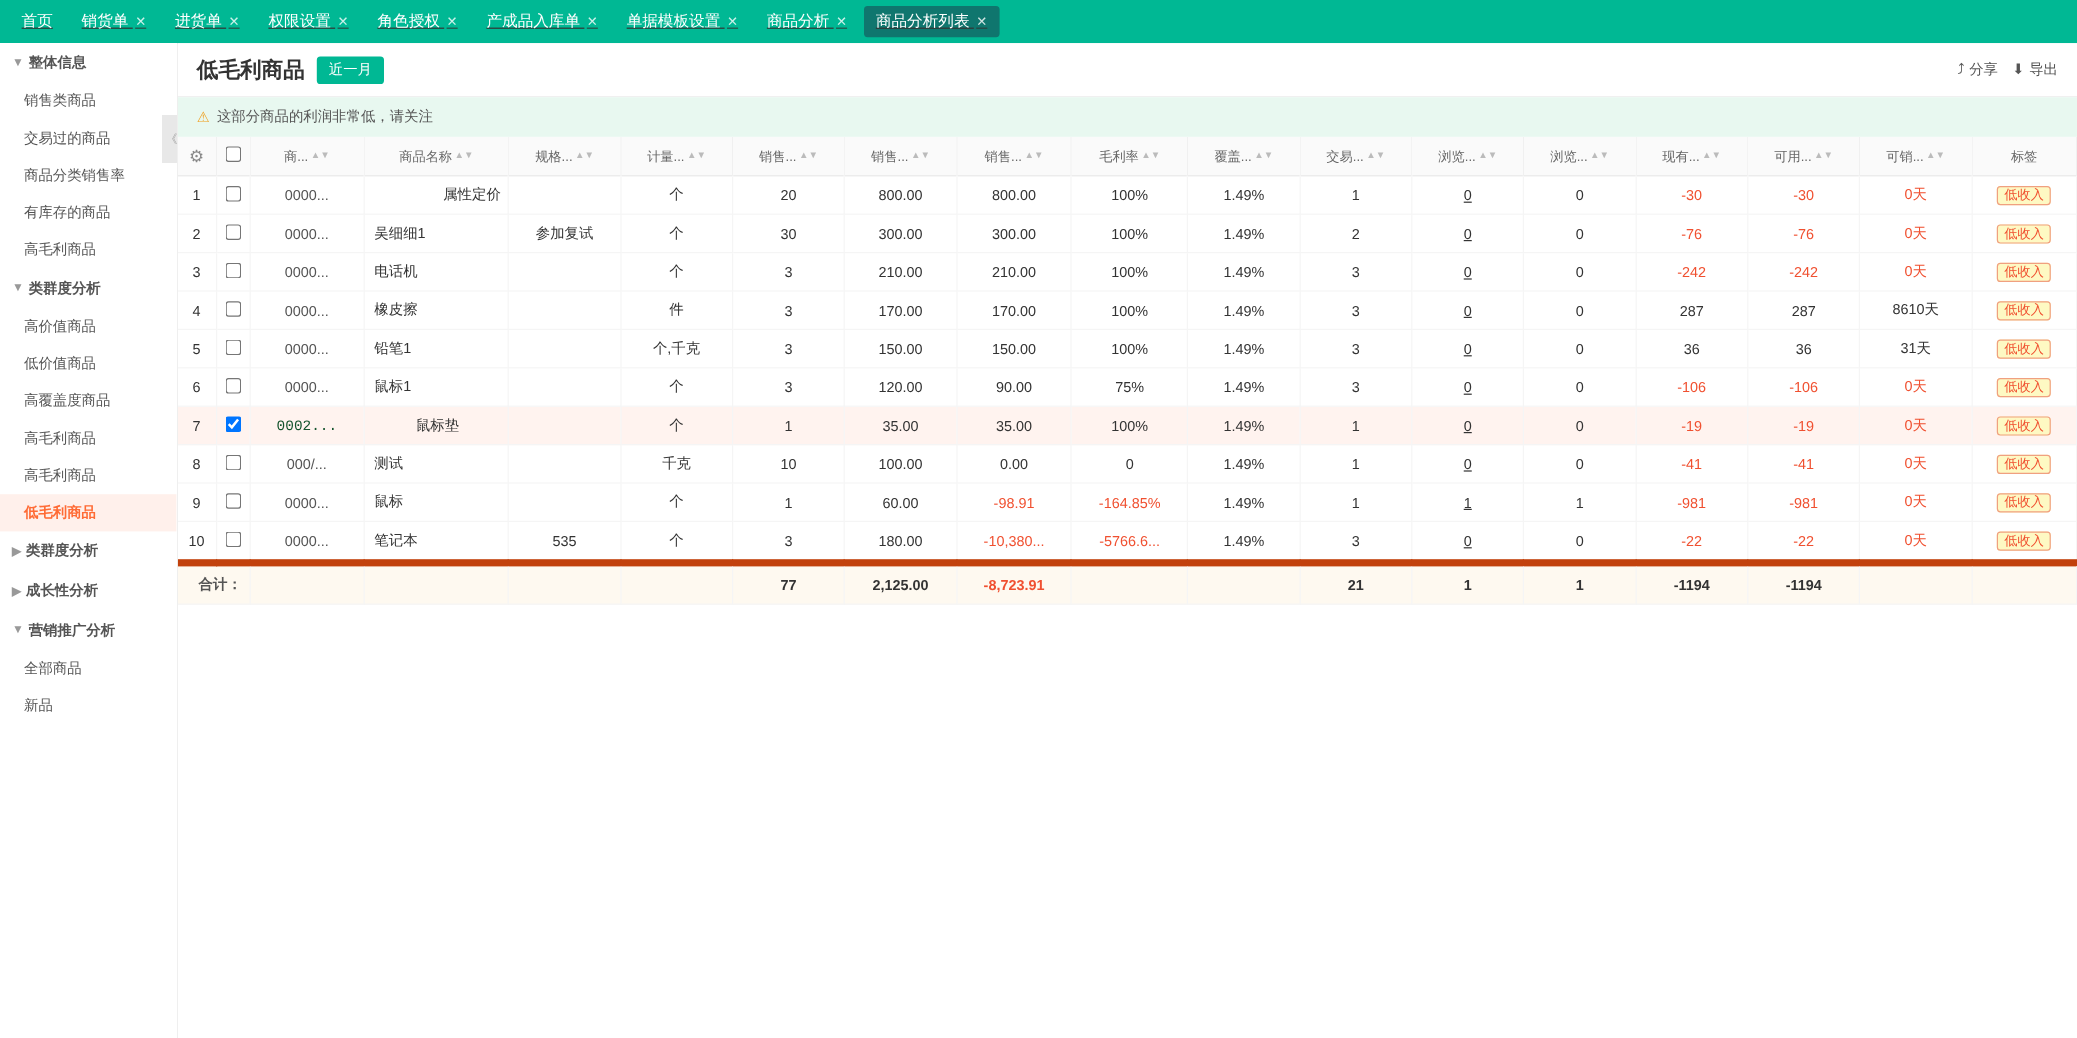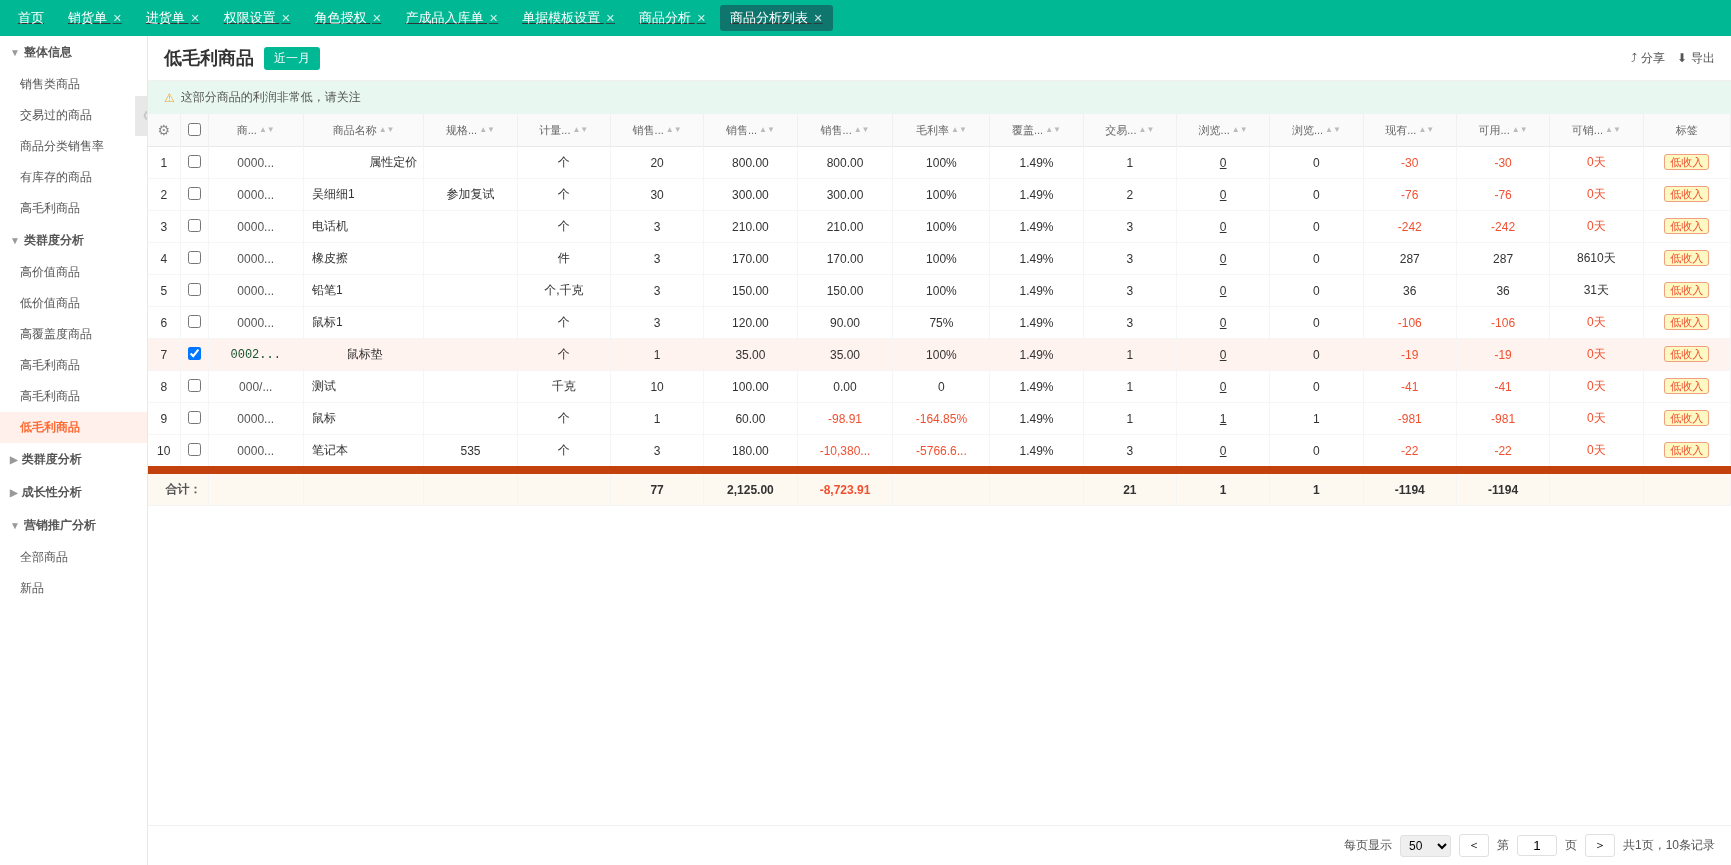"合计：" .total-row-wrap { border-top: 8px solid #c2410c -> 6px solid #c2410c }
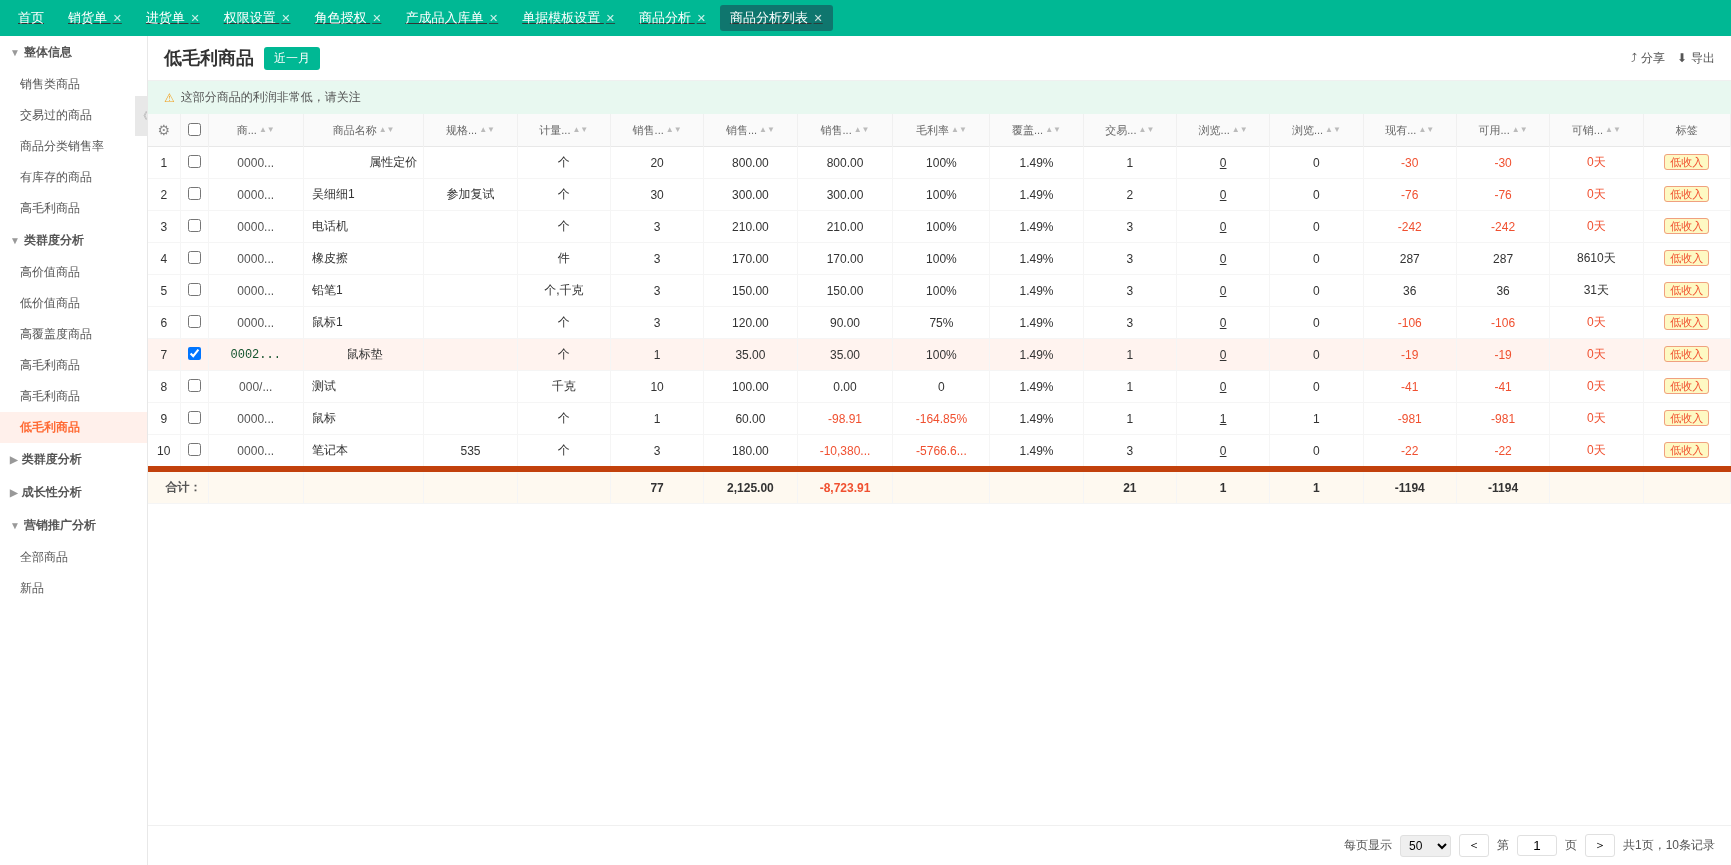"每页显示" div.pagination-bar { html: <div> <span>每页显示</span> <select> <option>50</option> <option>20</option> <option>100</option> </select> <button>＜</button> <span>第</span> <input> <span>页</span> <button>＞</button> <span>共1页，10条记录</span> </div> -> none }
